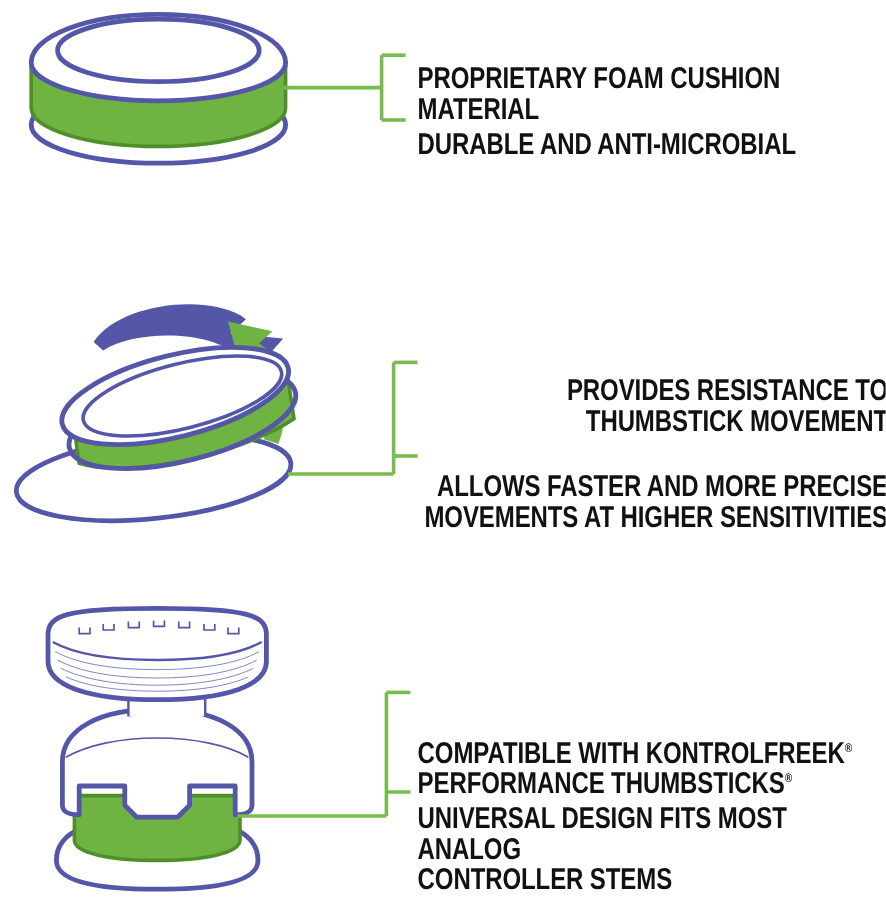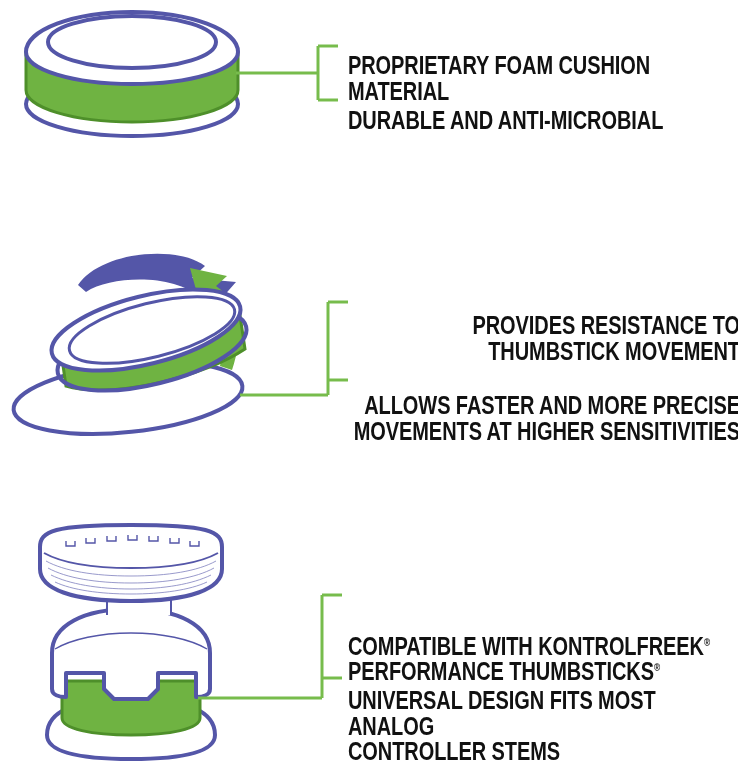"COMPATIBLE WITH KONTROLFREEK®" #group-3 { top: 513px -> 495px }
